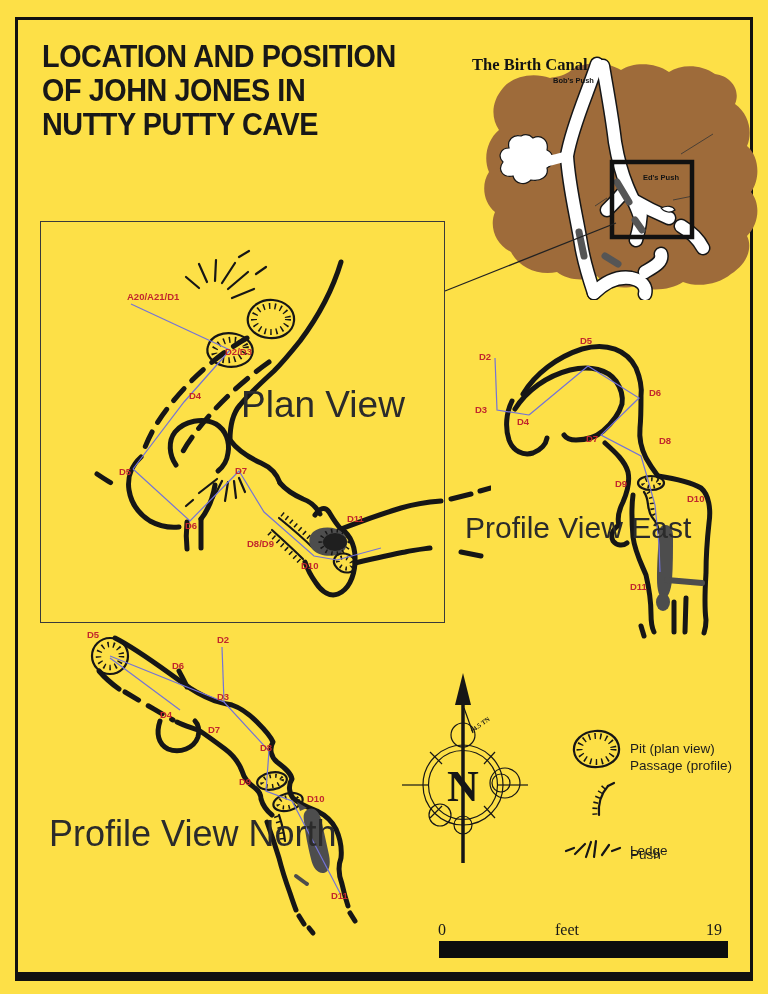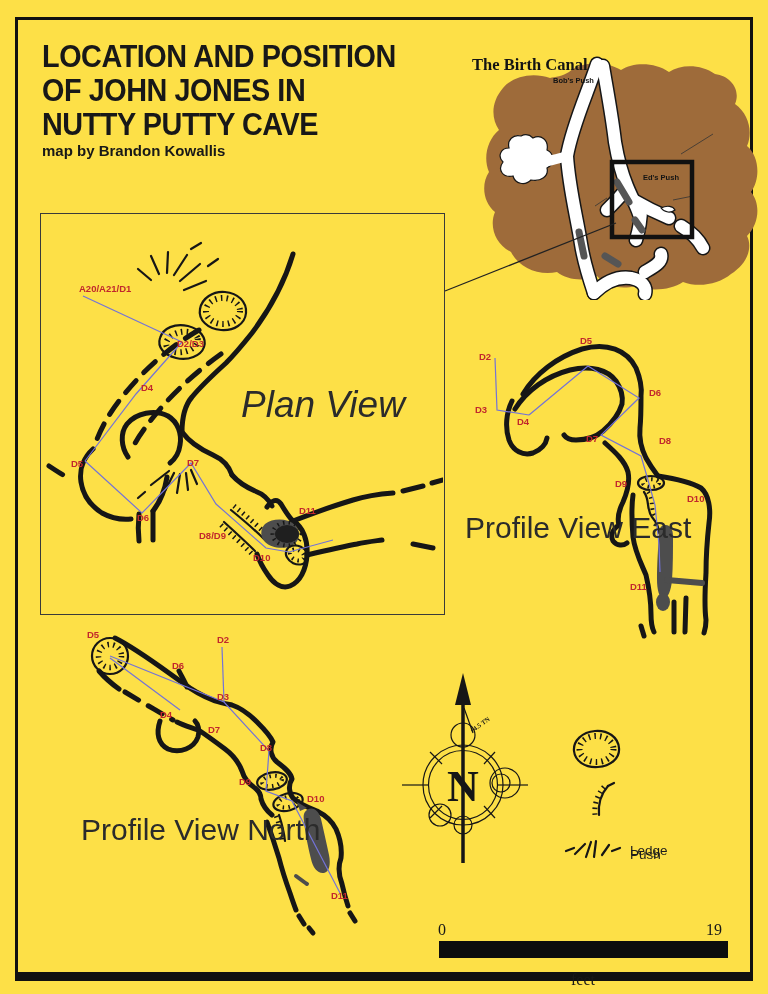"map by Brandon Kowallis" div.abs { html: <div>map by Brandon Kowallis</div> -> none }
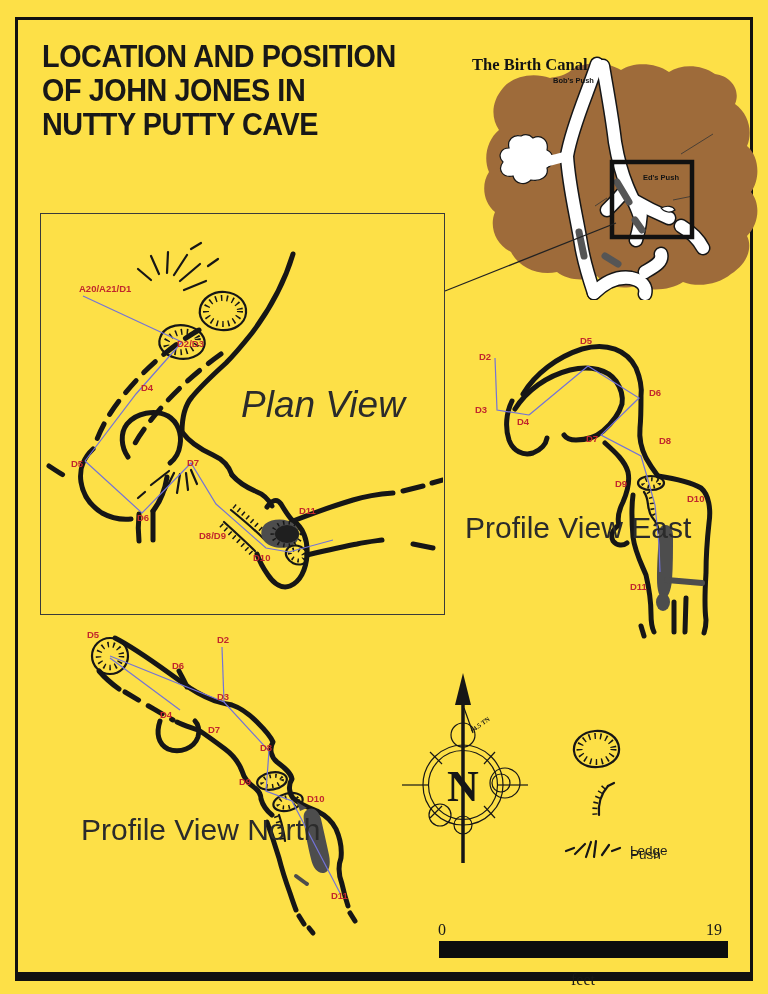"A20/A21/D1" .planbox { padding-left: none -> 48px; top: 213px -> 221px }
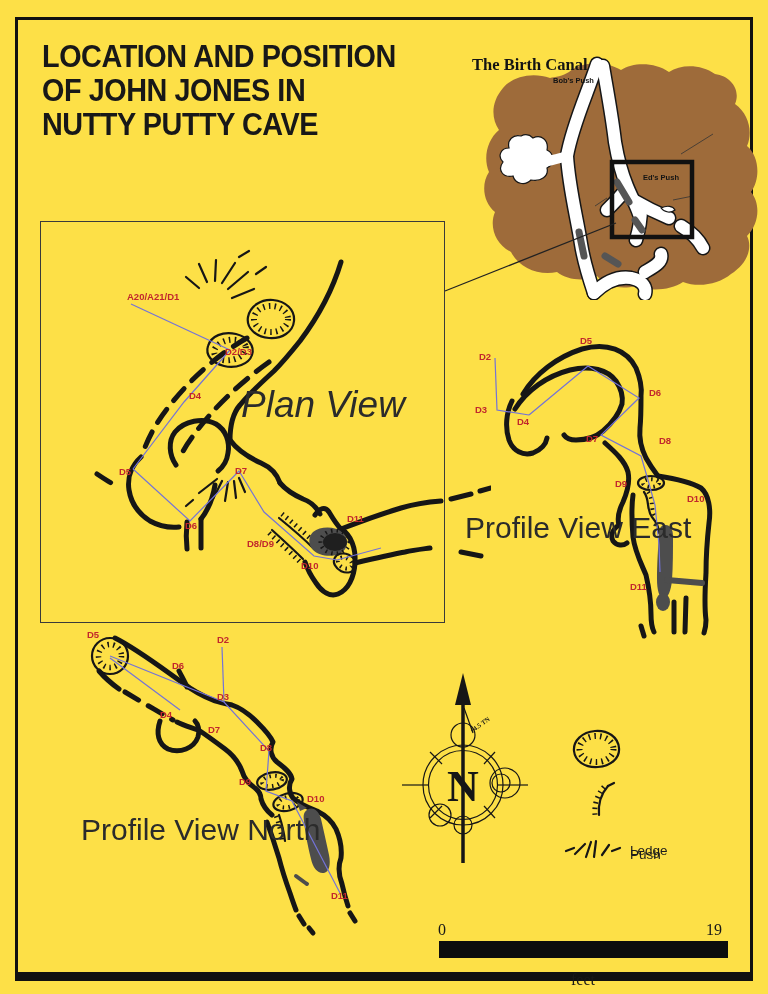"Plan View" #plan-title { font-style: italic -> none }
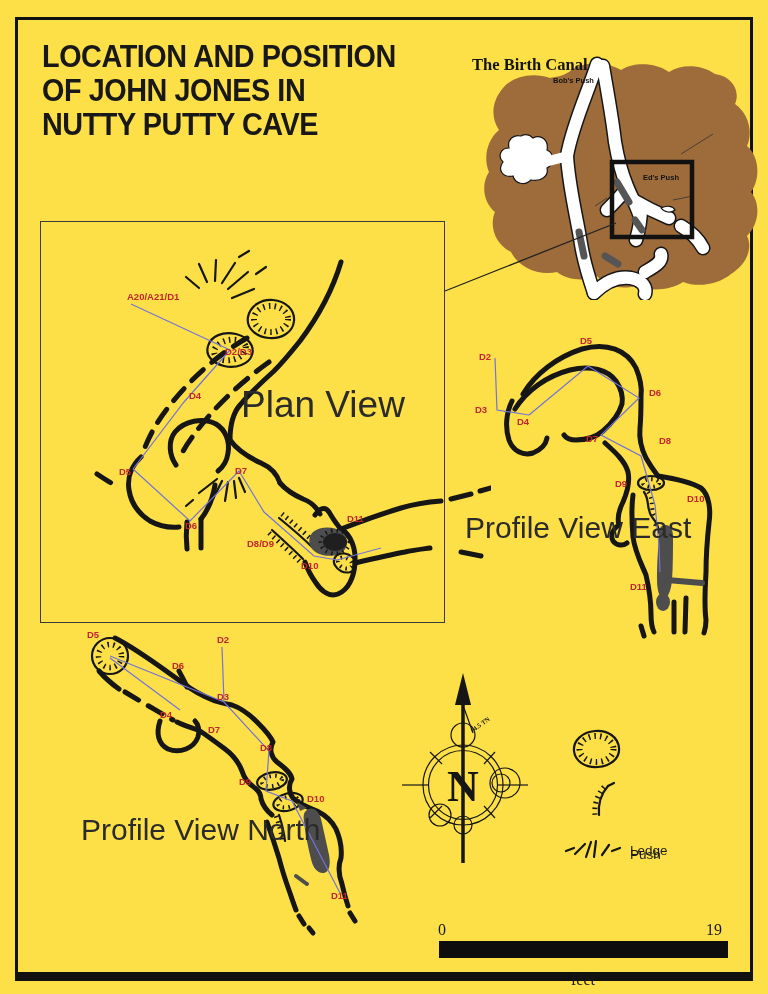"Pit (plan view)" div.abs { html: none -> <div> <div>Pit (plan view)</div> <div>Passage (profile)</div> </div> }
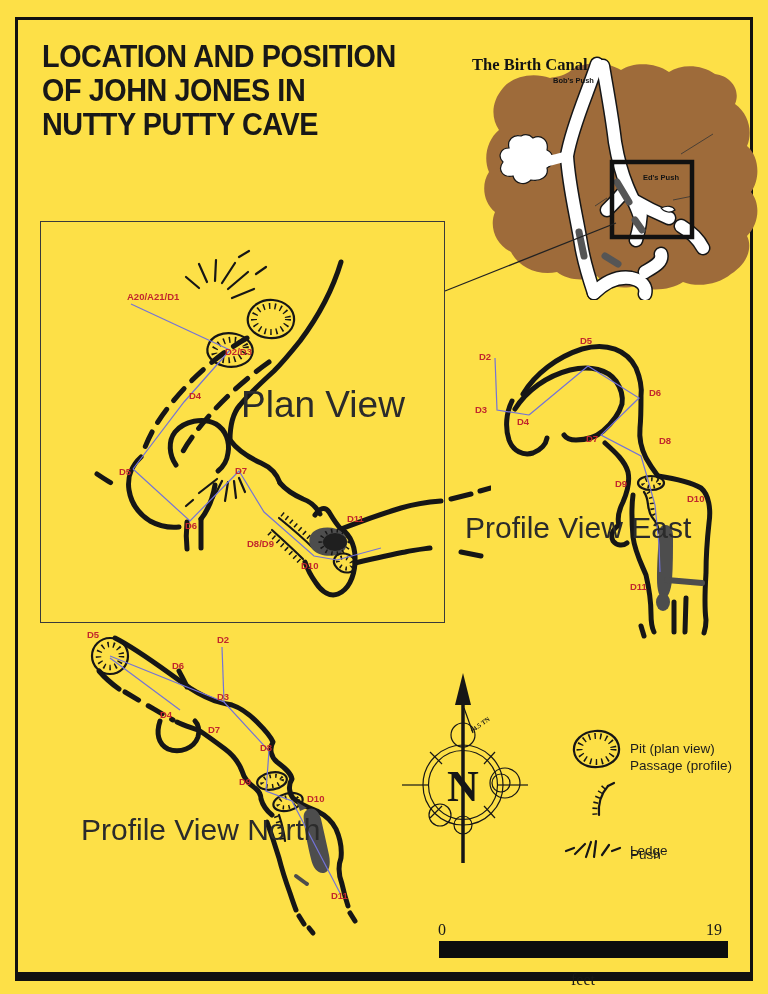"Profile View North" #north-title { font-size: 30px -> 36px; margin-left: 32px -> none }
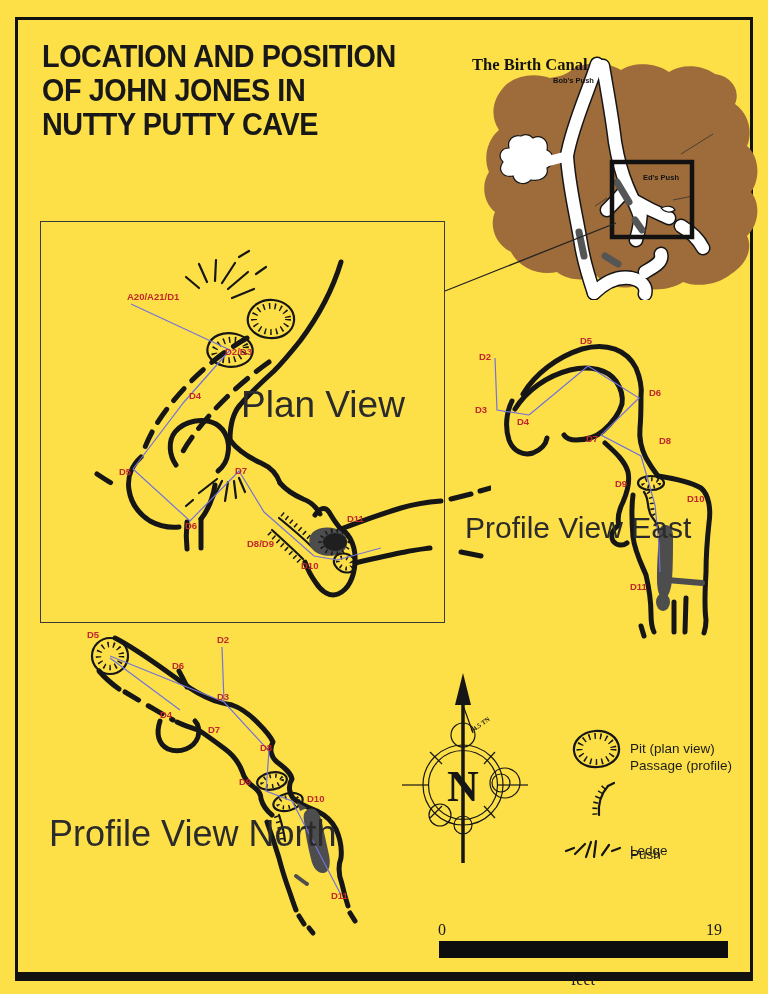"feet" div.abs { text-align: right -> left; top: 971px -> 921px }
